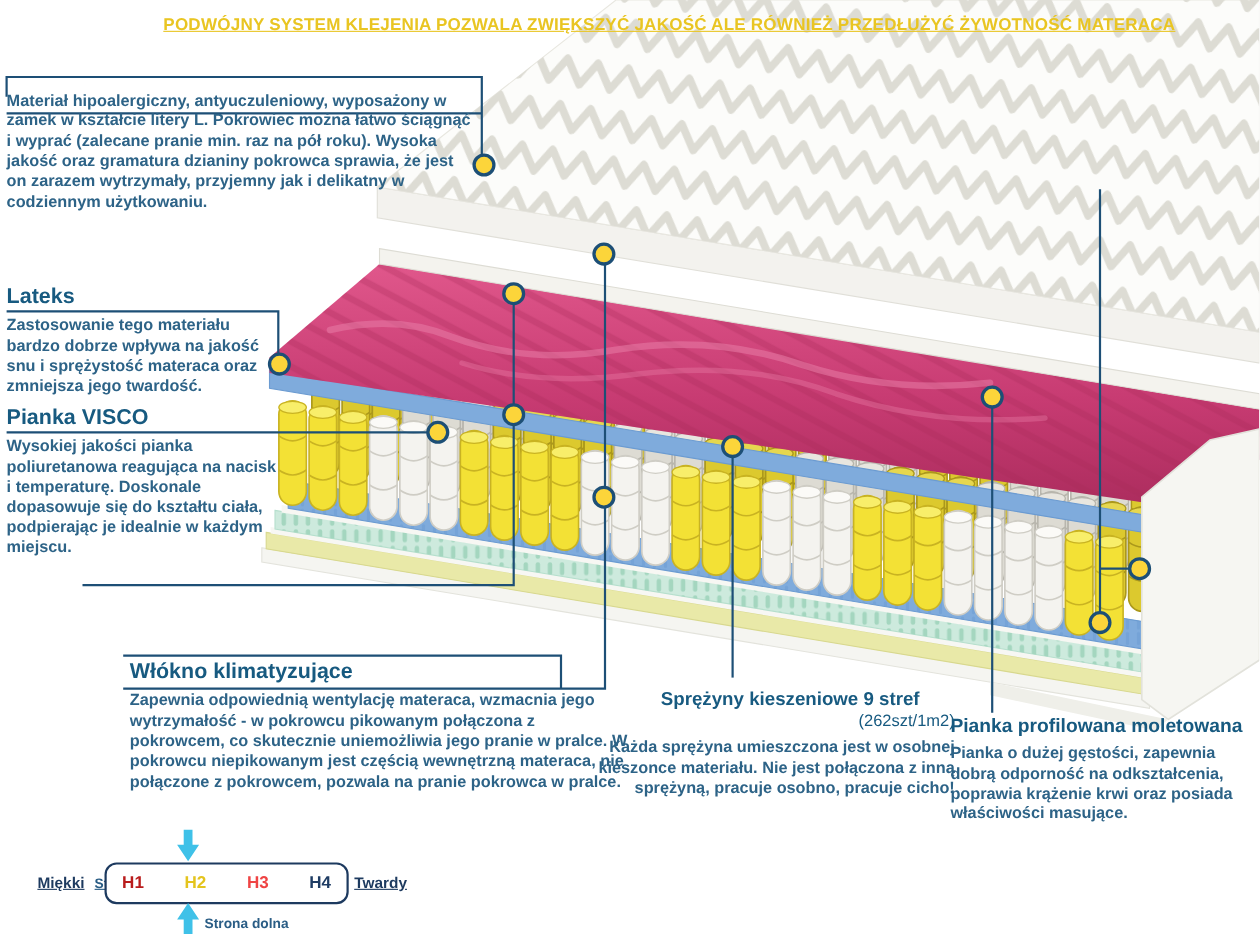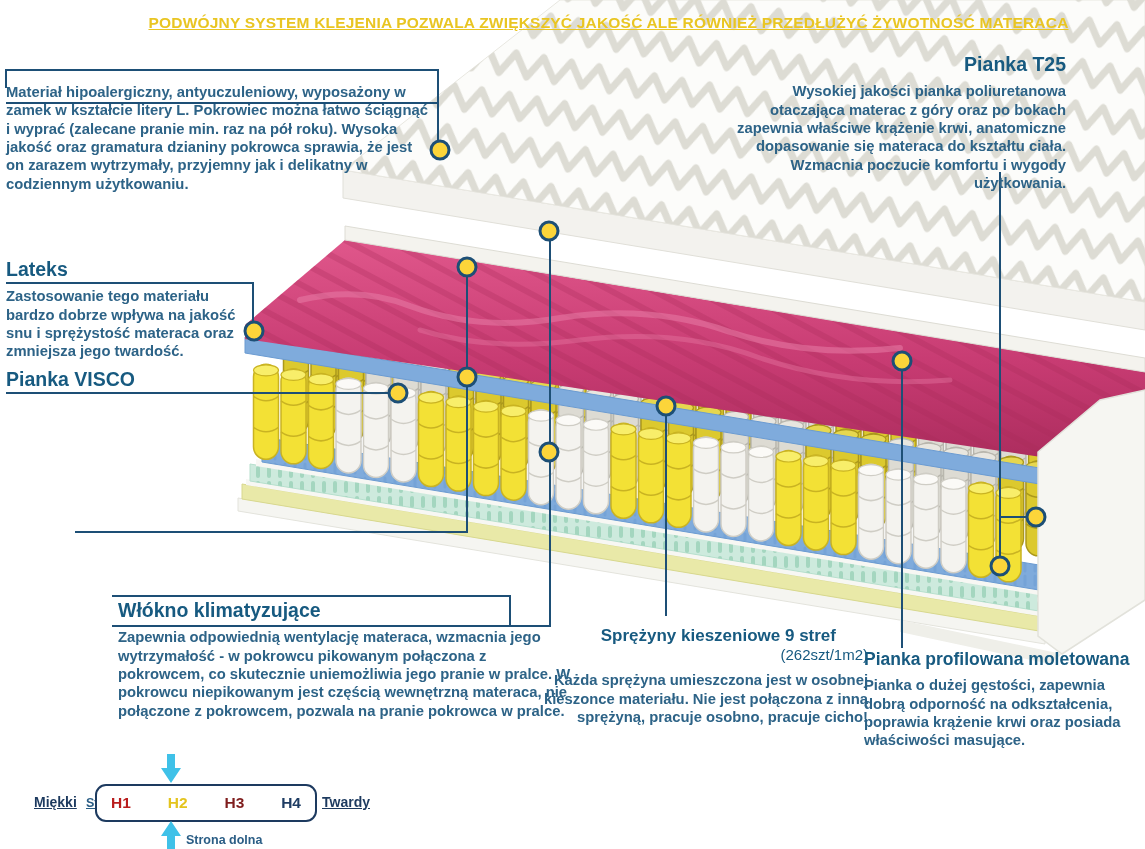"Pianka T25" div.ann { html: <div> <h3>Pianka T25</h3> <p>Wysokiej jakości pianka poliuretanowa otaczająca materac z góry oraz po bokach zapewnia właściwe krążenie krwi, anatomiczne dopasowanie się materaca do kształtu ciała. Wzmacnia poczucie komfortu i wygody użytkowania.</p> </div> -> none }
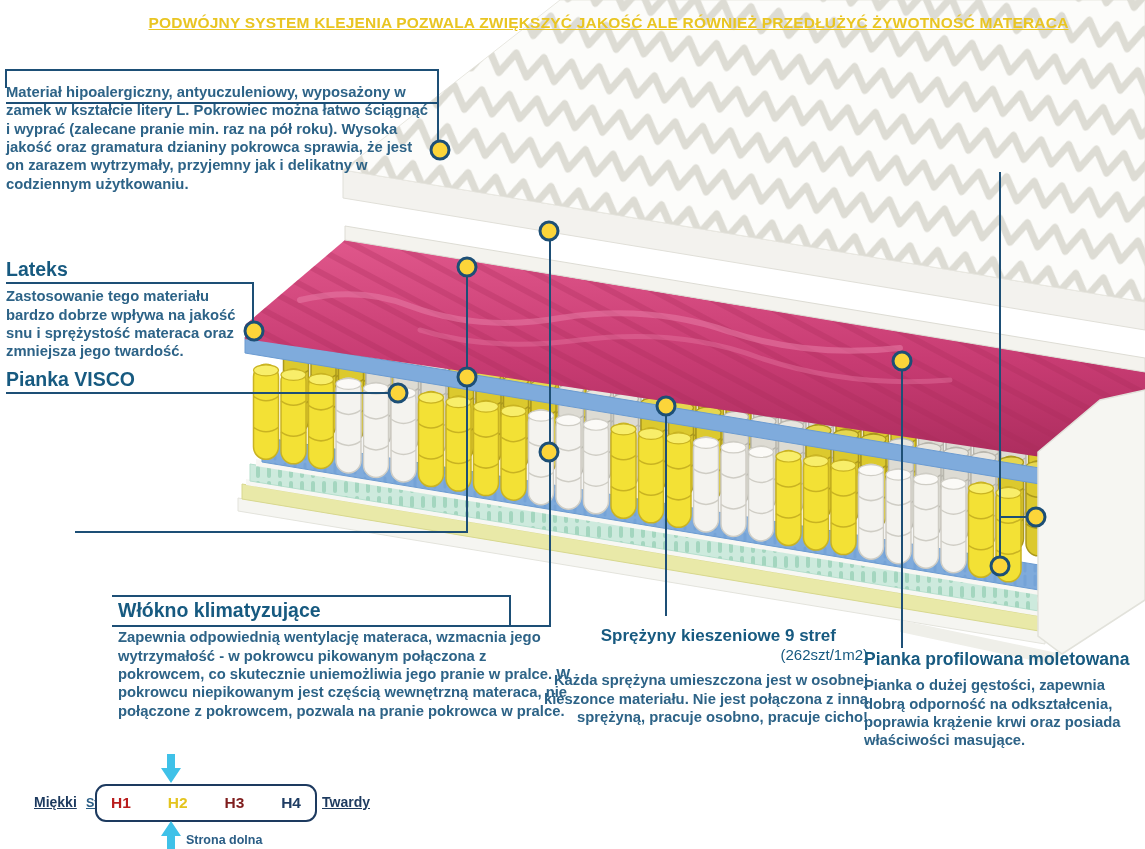"Wysokiej jakości pianka poliuretanowa" p { html: none -> <p>Wysokiej jakości pianka poliuretanowa reagująca na nacisk i temperaturę. Doskonale dopasowuje się do kształtu ciała, podpierając je idealnie w każdym miejscu.</p> }
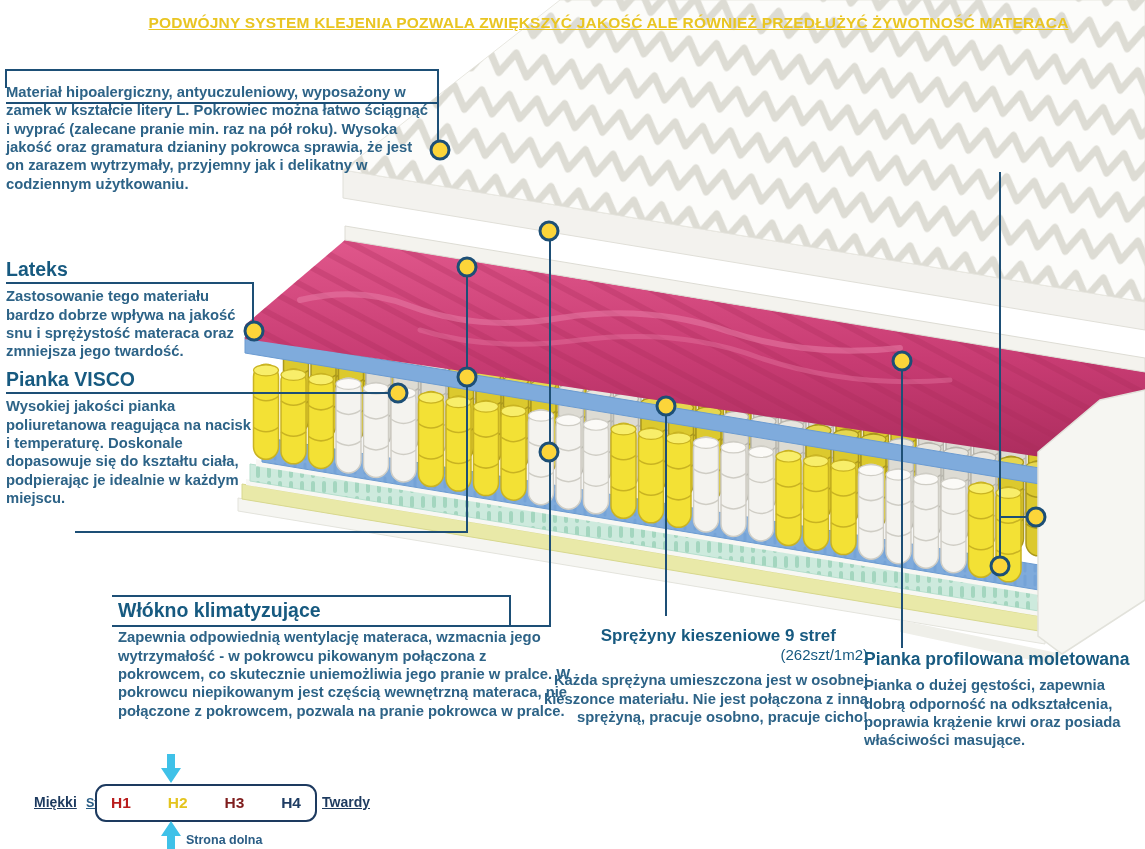"H3" span.h-label { color: #7f1d1d -> #ef4444 }
